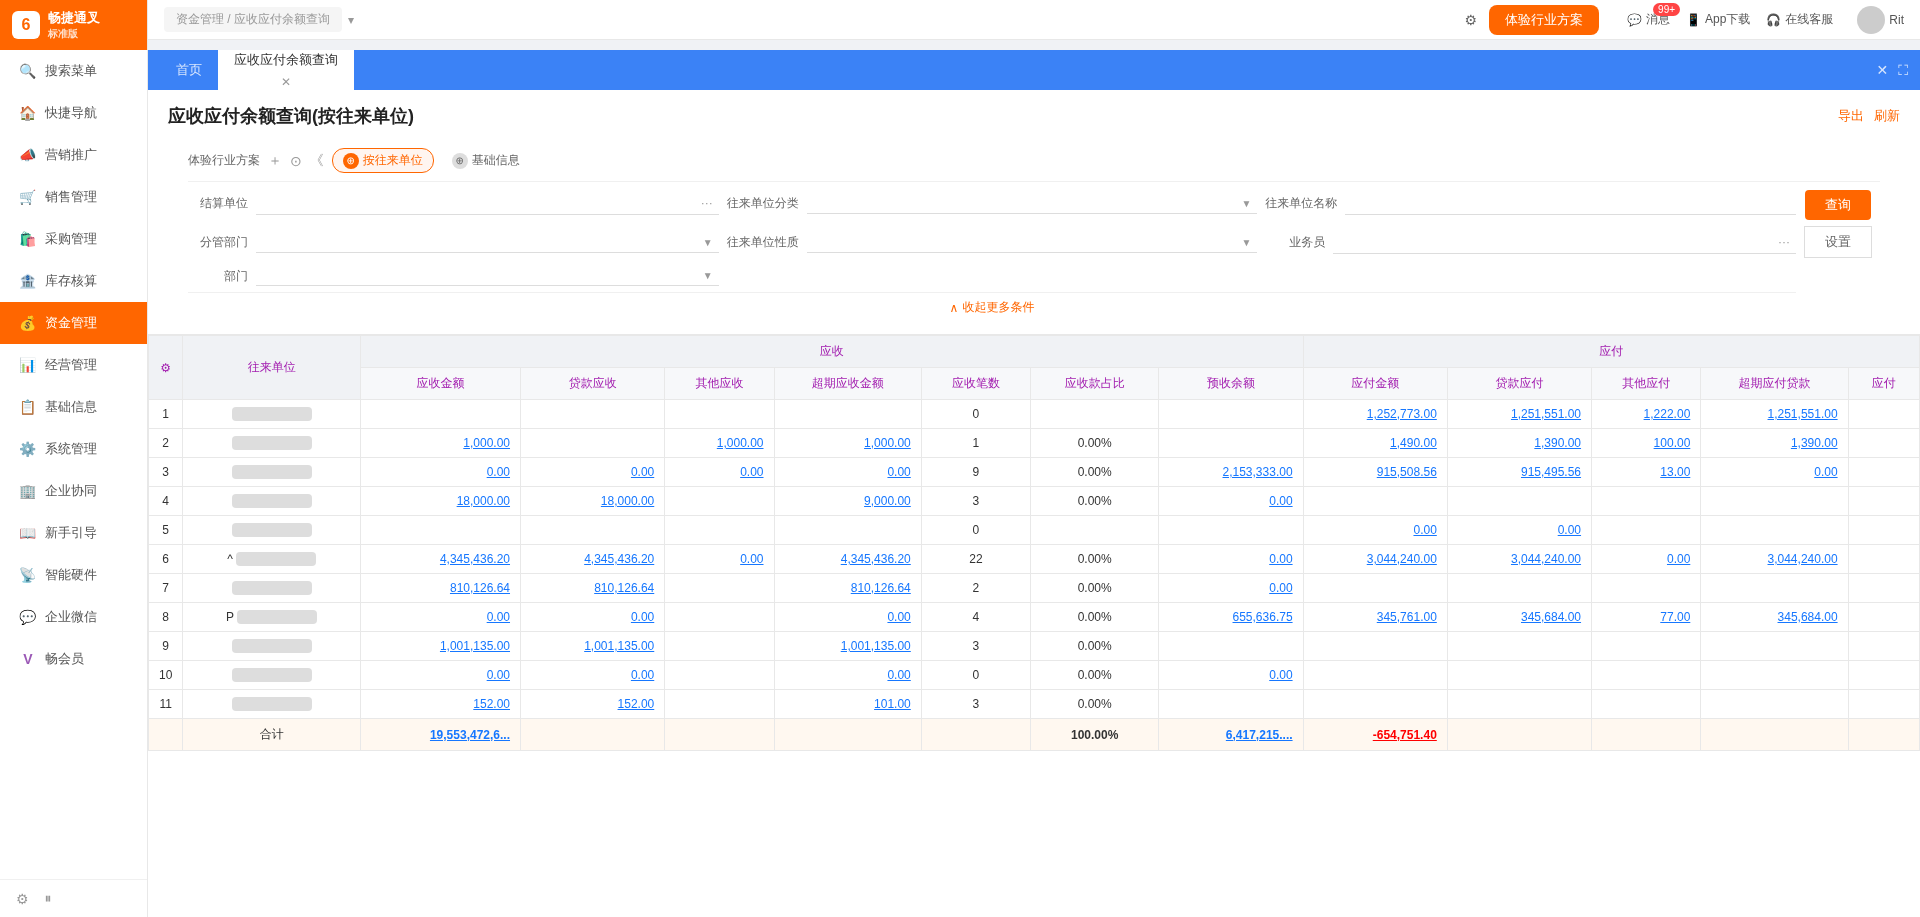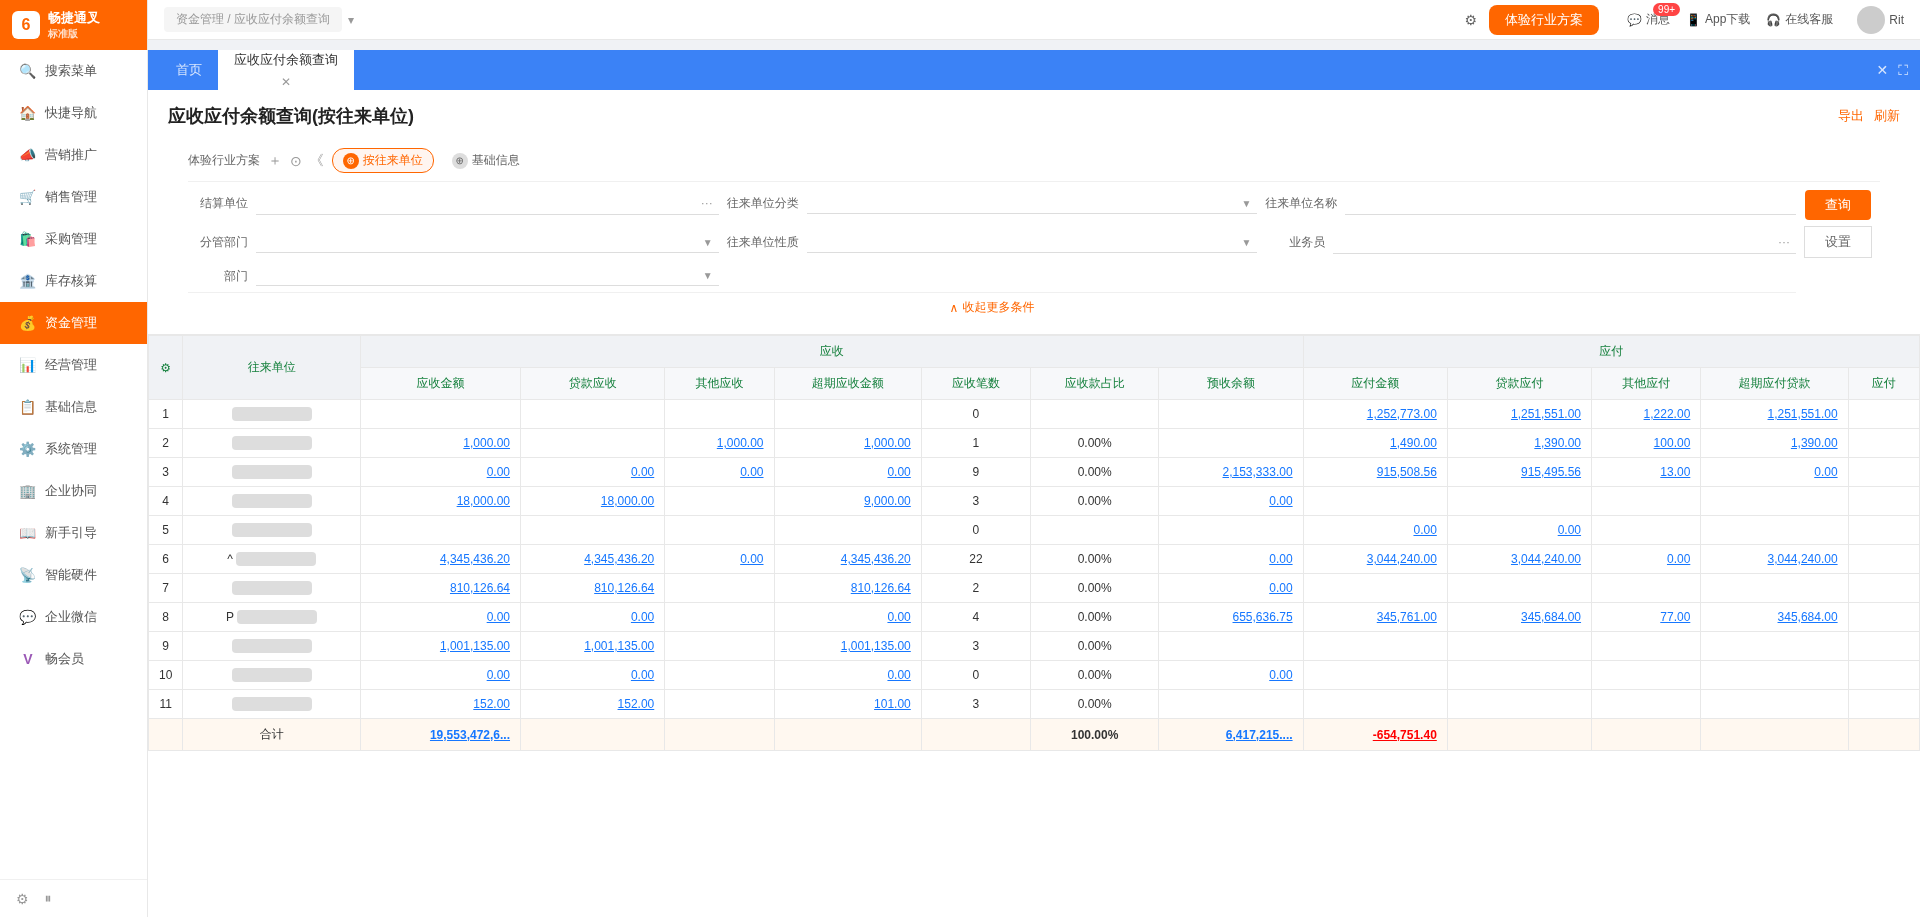"应收" .data-table th { color: #15803d -> #a21caf }
